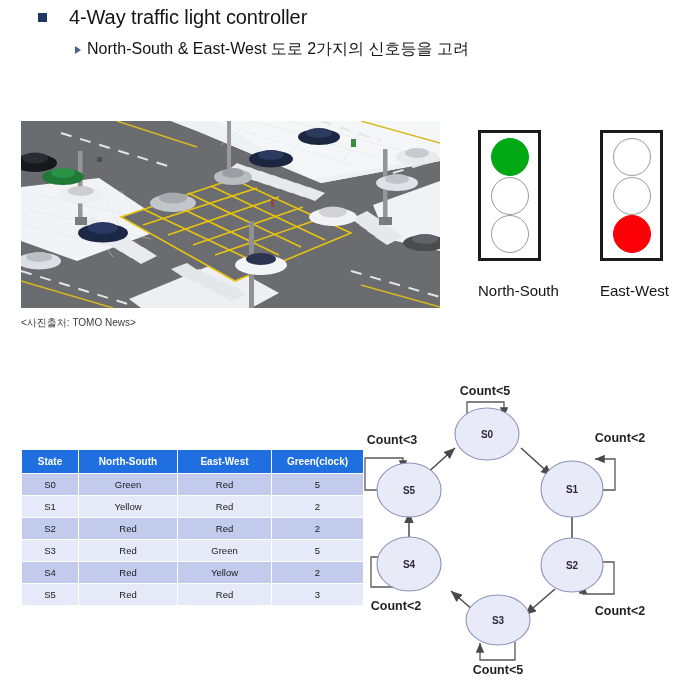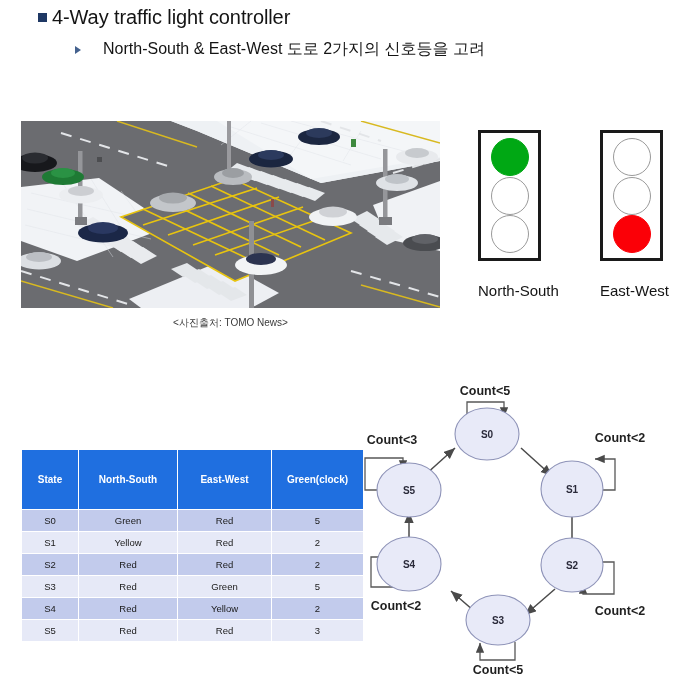"4-Way traffic light controller" .bullet-row-1 { gap: 5px -> 22px }
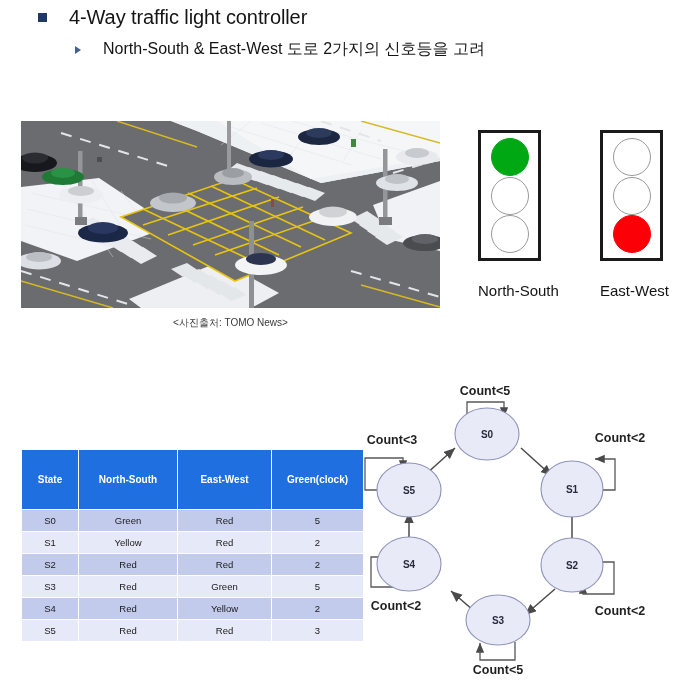"North-South & East-West 도로 2가지의" .bullet-row-2 { gap: 22px -> 6px }
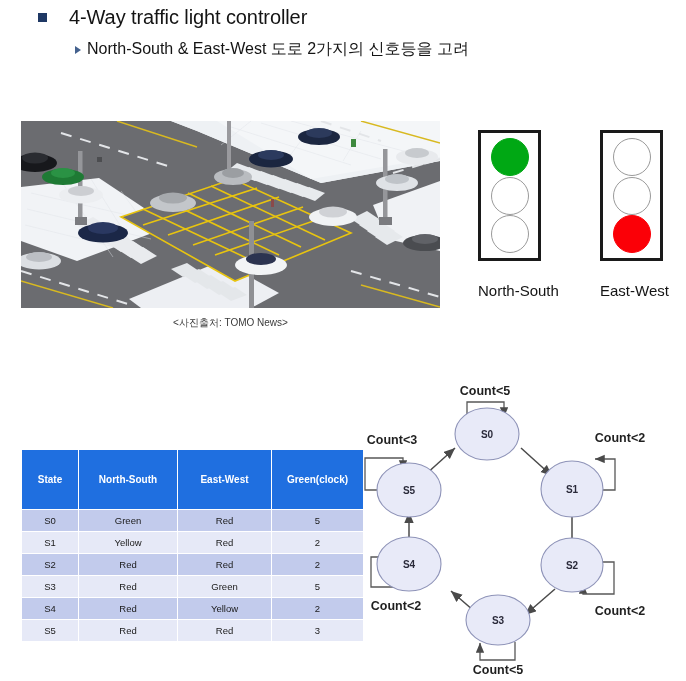"<사진출처: TOMO News>" .photo-caption { text-align: center -> none }
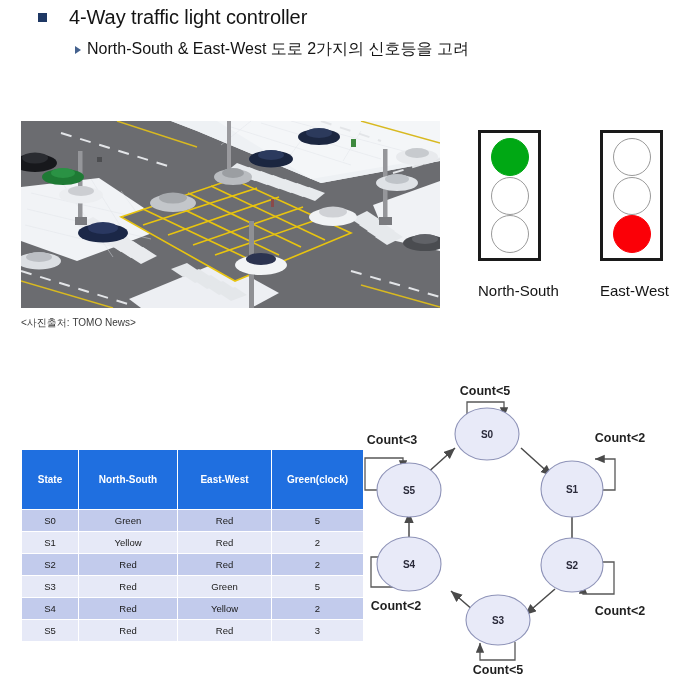"State" #state-table th { padding: 24px 4px -> 6px 4px }
